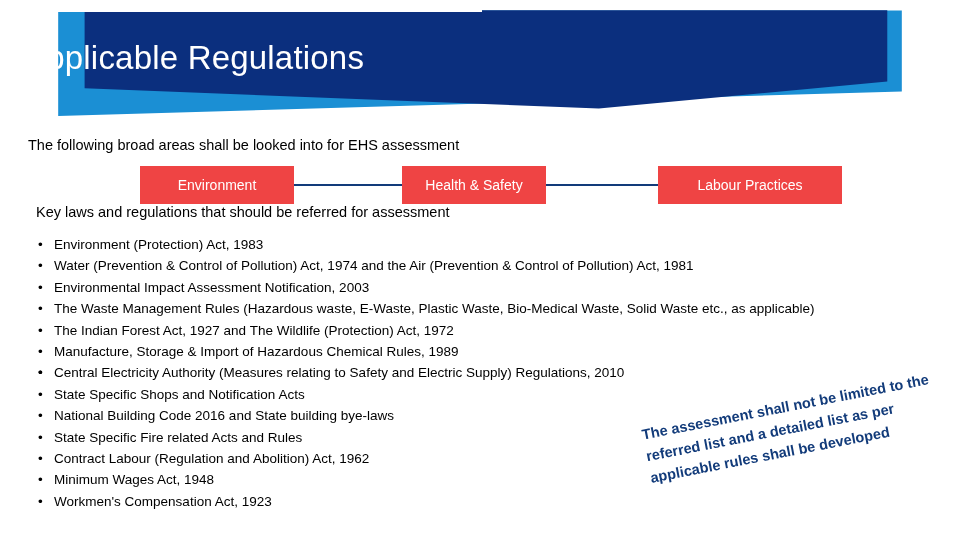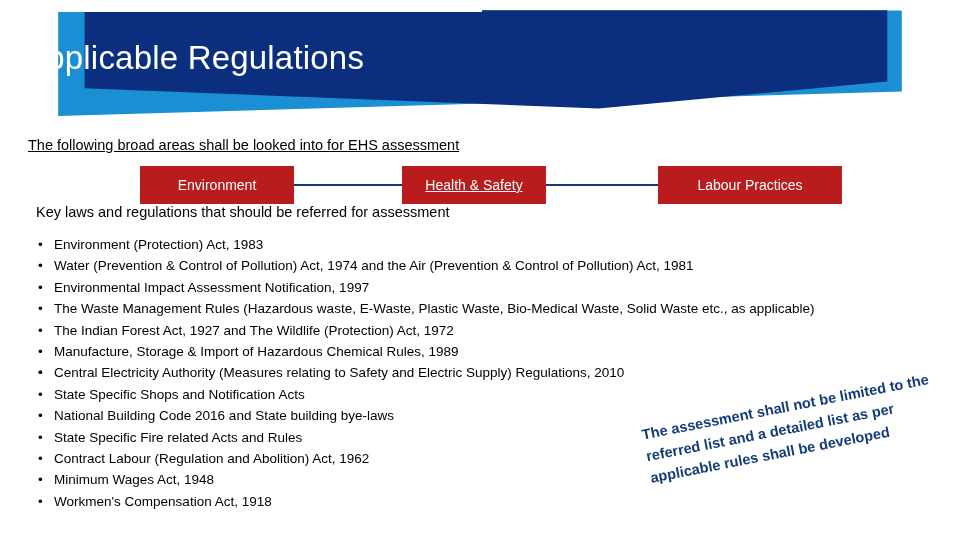"The following broad areas shall" .intro-line { text-decoration: underline -> none }
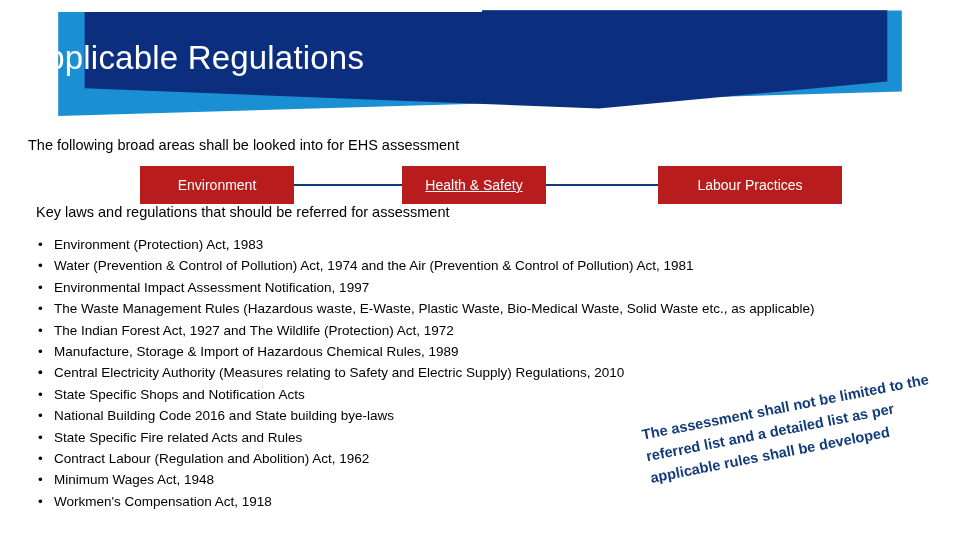"Environment" .proc-box { background: #b91c1c -> #ef4444 }
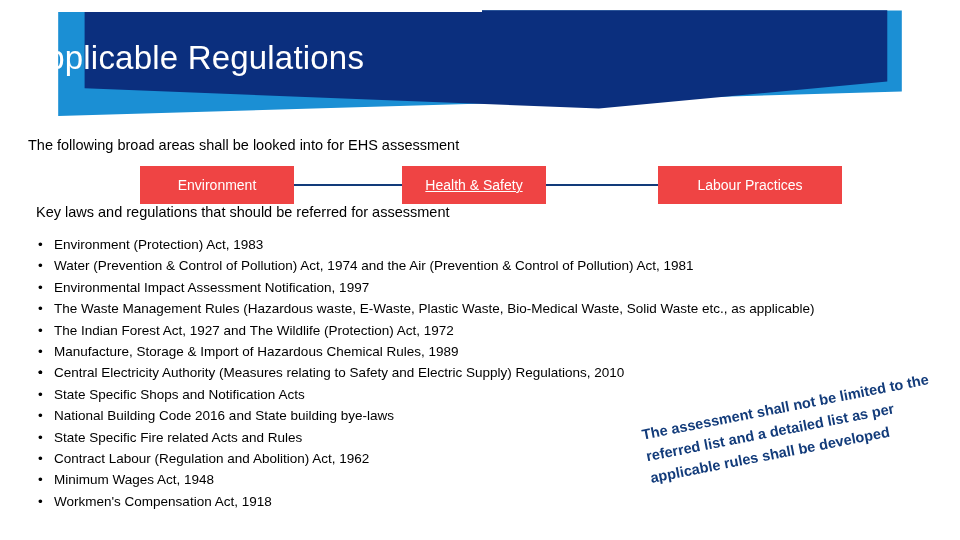"Health & Safety" .box-2 { text-decoration: underline -> none }
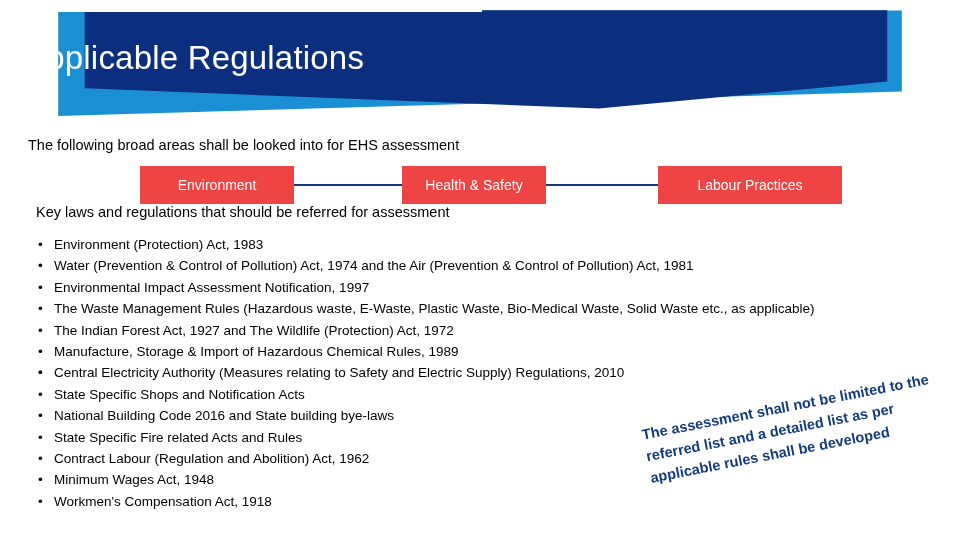"Environmental Impact Assessment" span { text: 1997 -> 2003 }
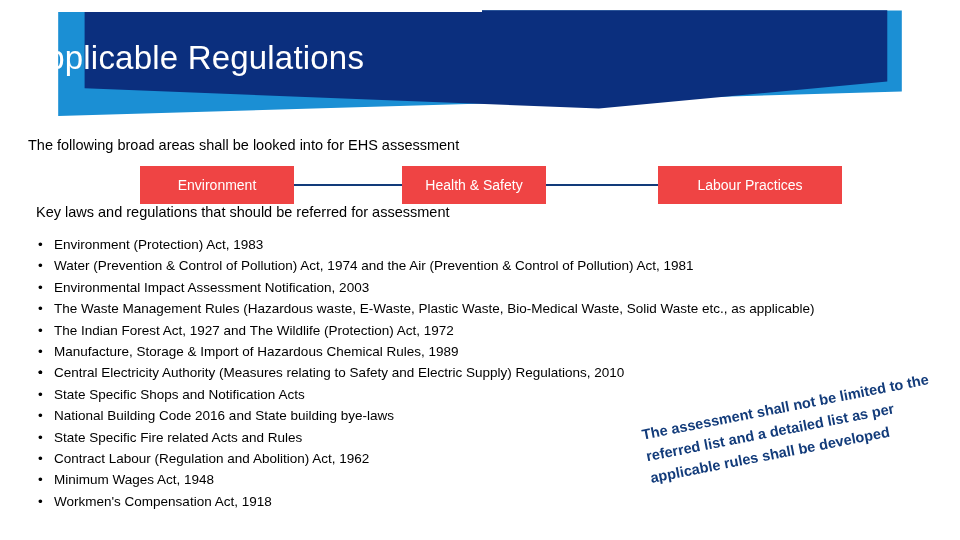"Workmen's Compensation Act, 1918" span { text: 1918 -> 1923 }
